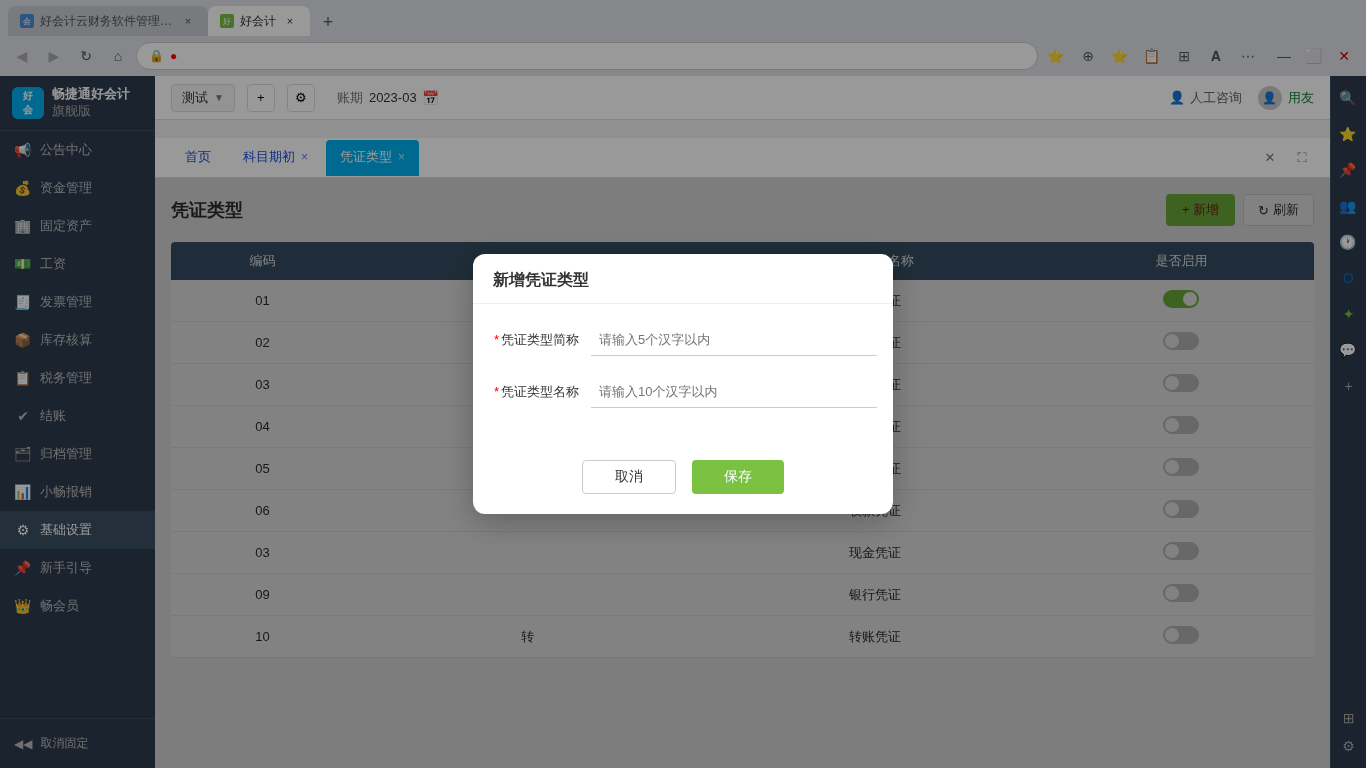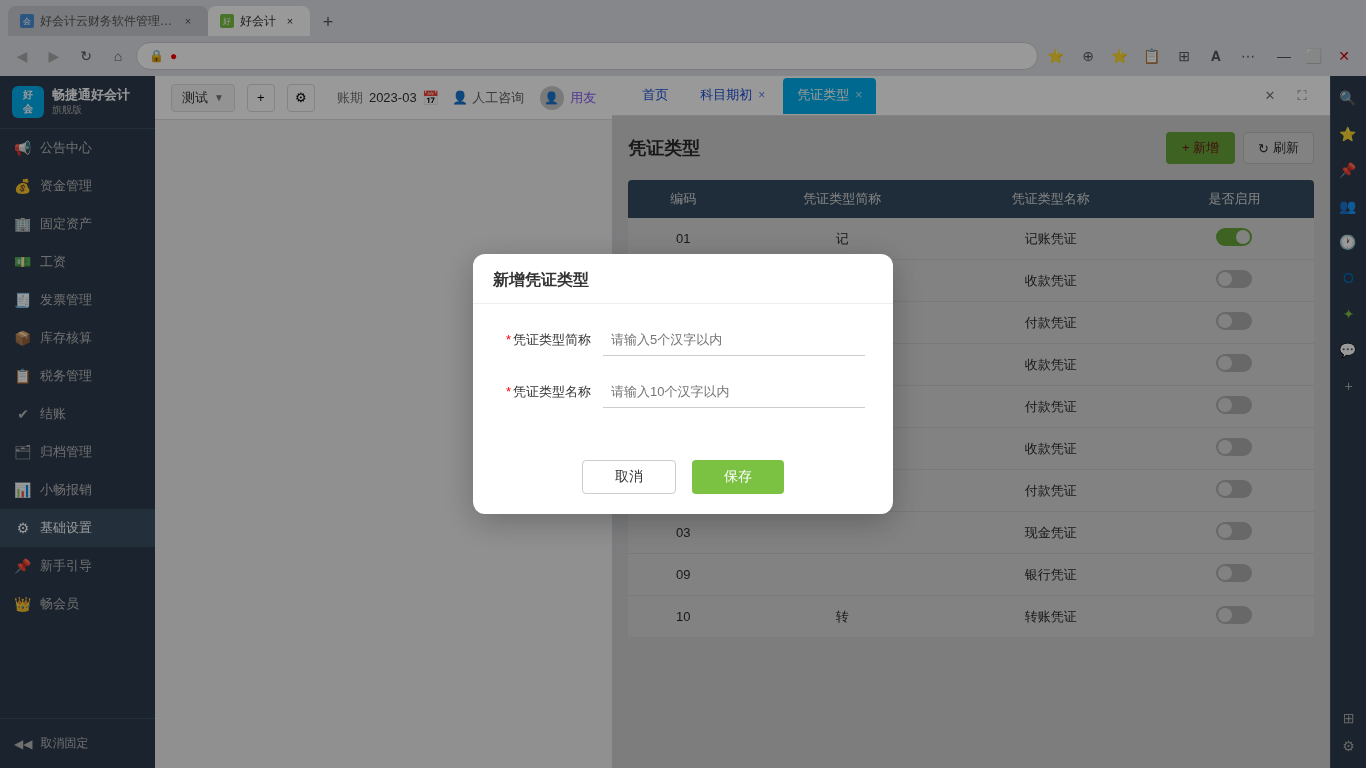"测试" div { flex-direction: row -> column; gap: none -> 18px }
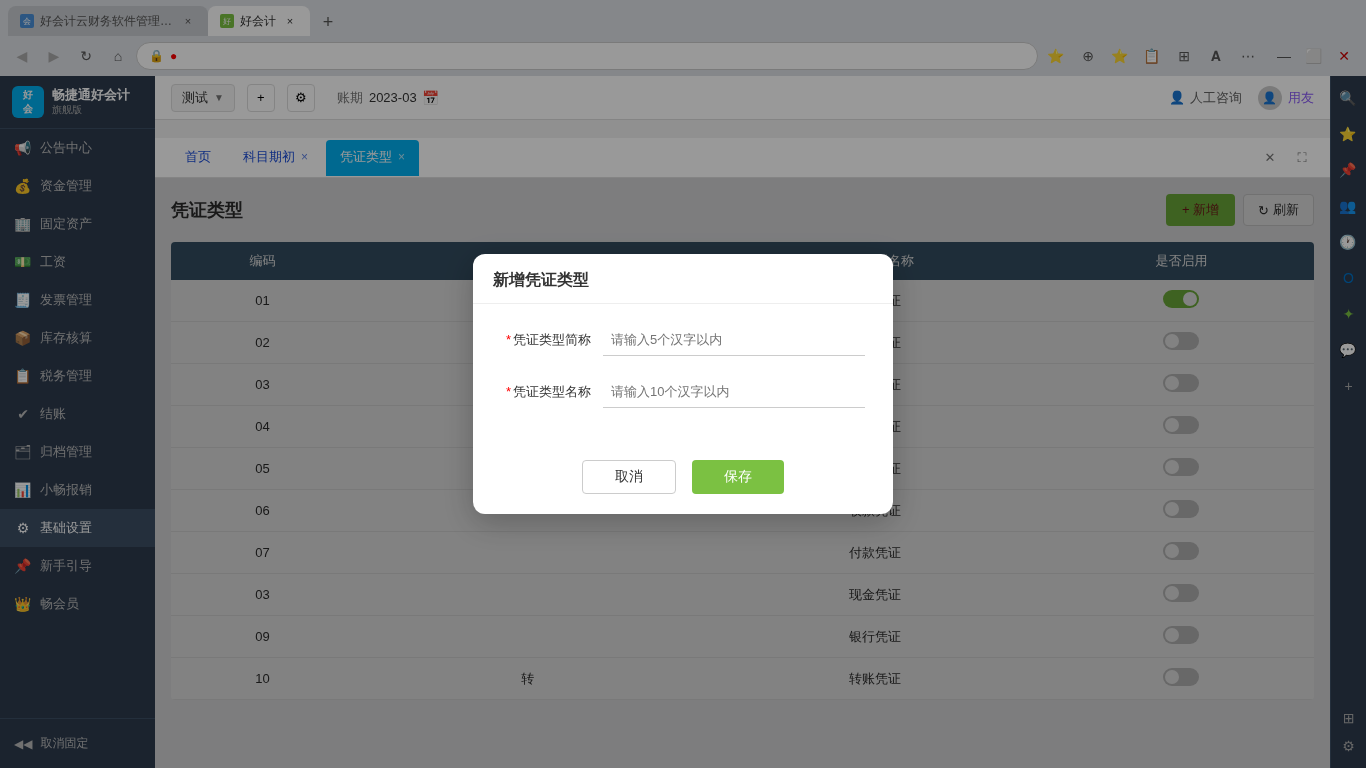"用友" .user-name { color: #8b5cf6 -> #15803d }
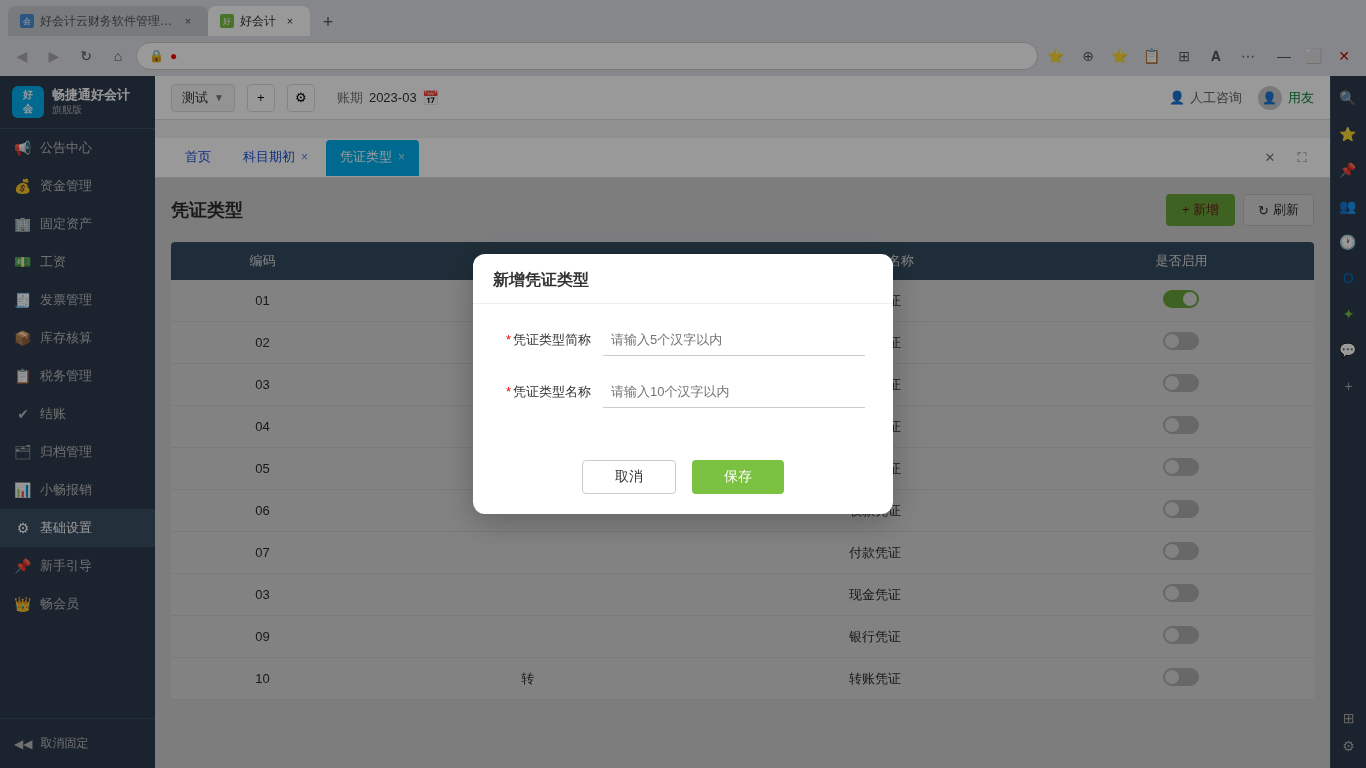"旗舰版" .logo-sub { font-size: 10px -> 13px }
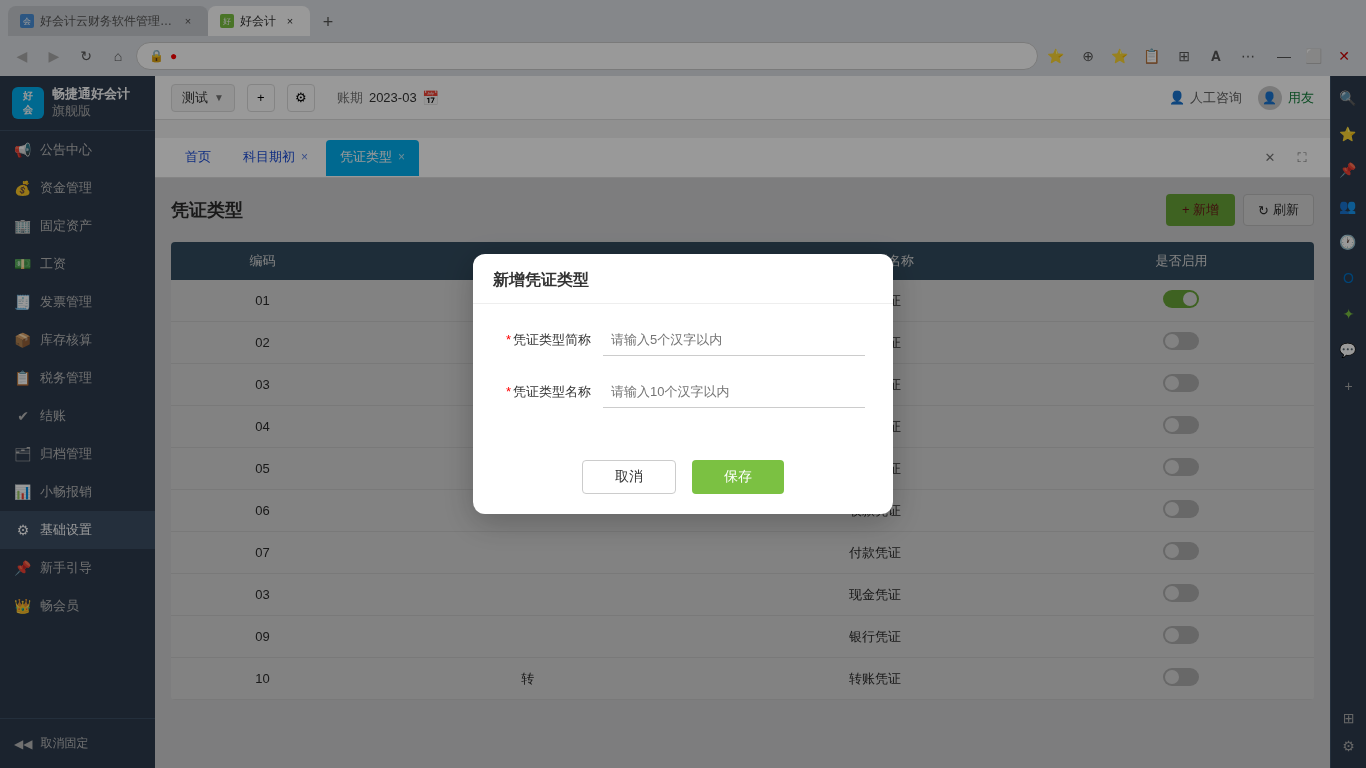"* 凭证类型简称" .modal-body { padding: 20px 28px -> 20px 16px }
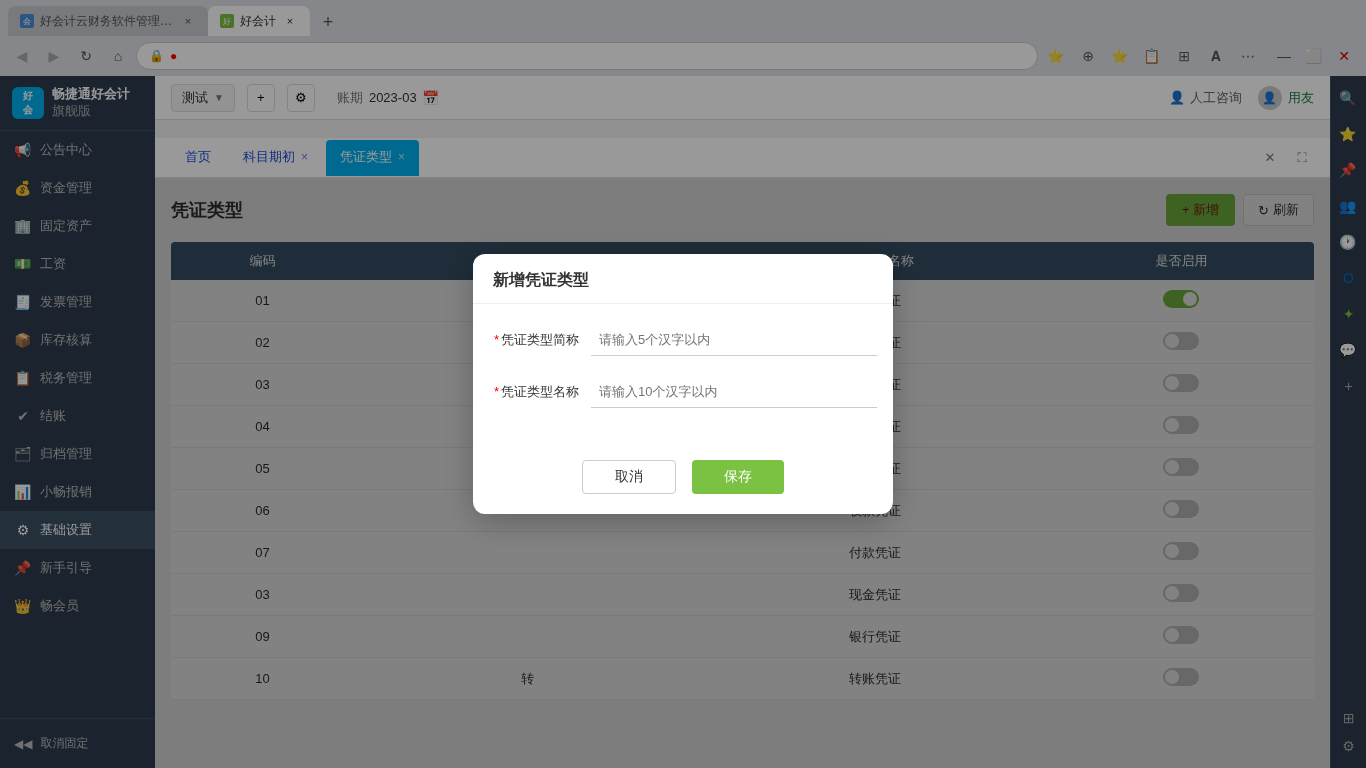"07" tr { html: <tr> <td>07</td> <td></td> <td>付款凭证</td> <td><div></div></td> </tr> -> none }
